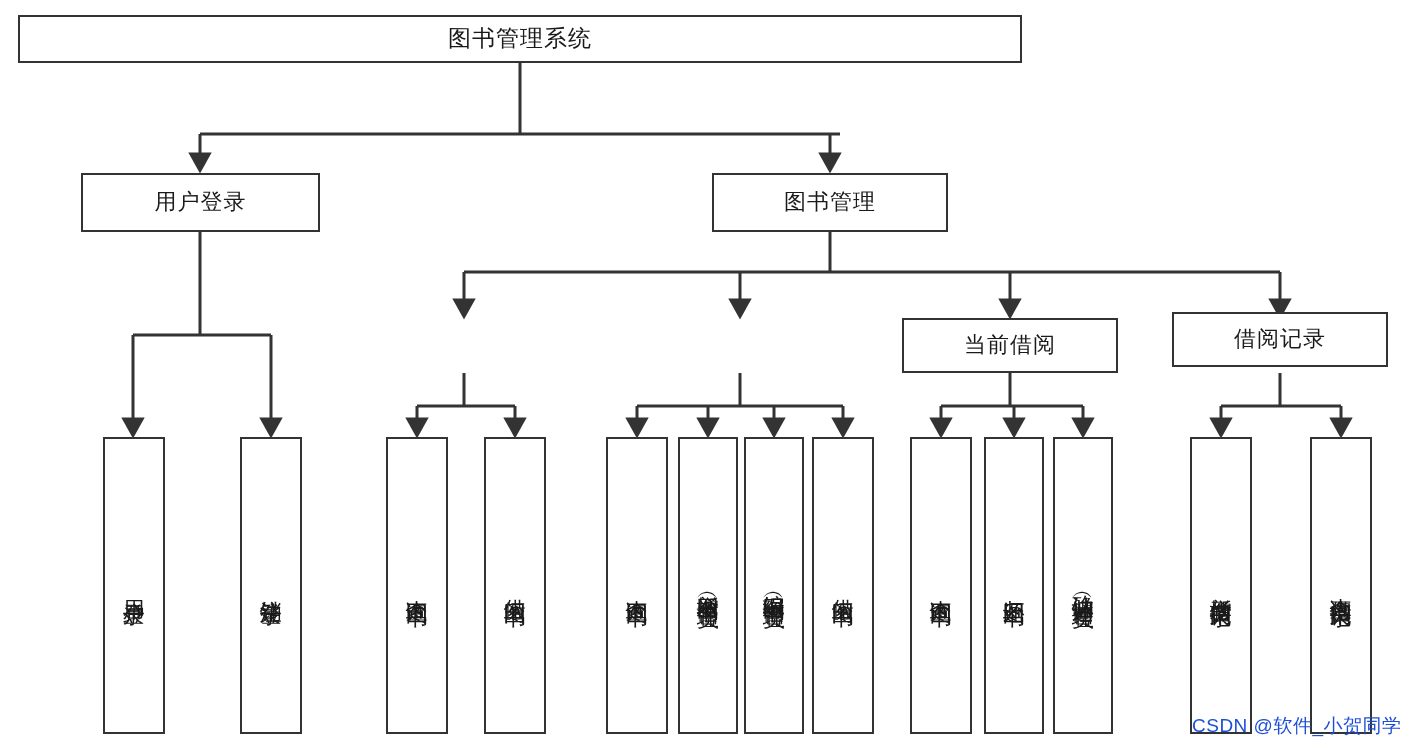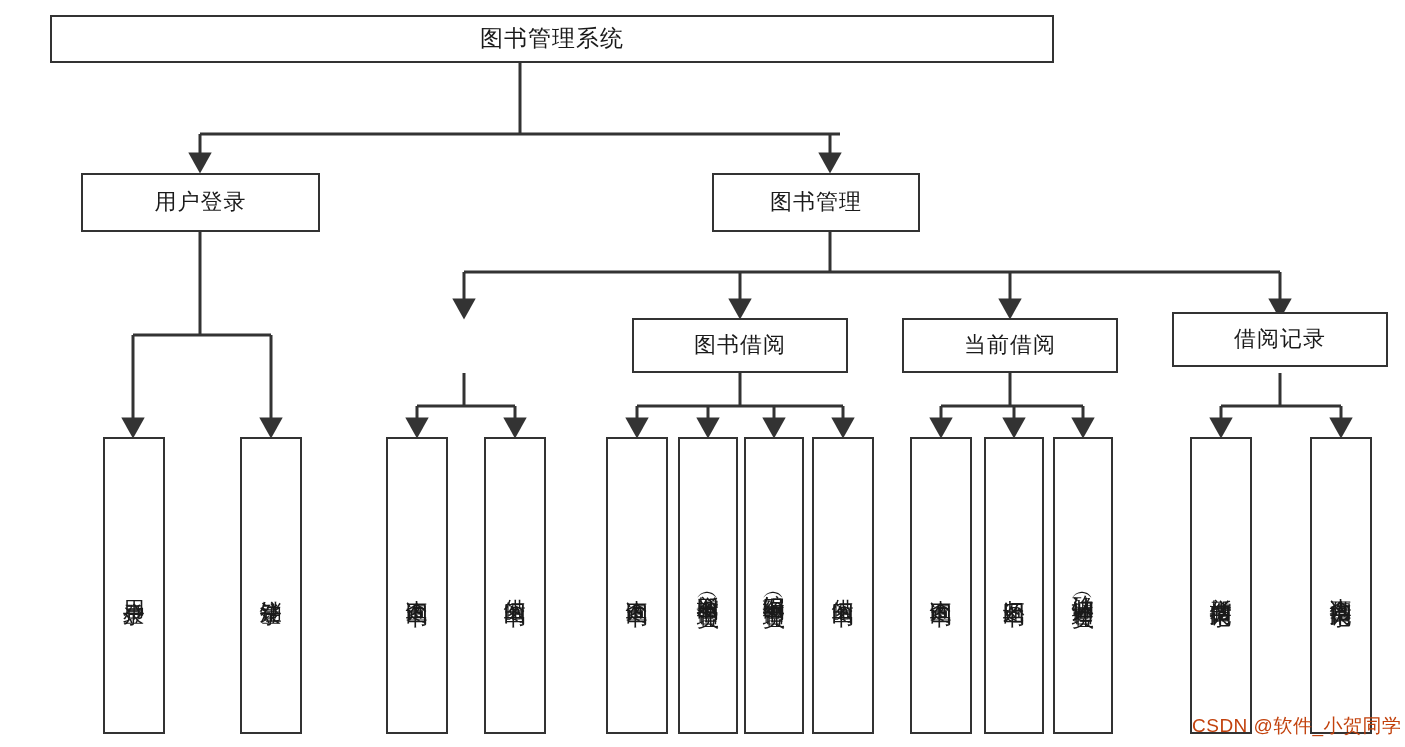"图书管理系统" div.node { margin-left: 32px -> none }
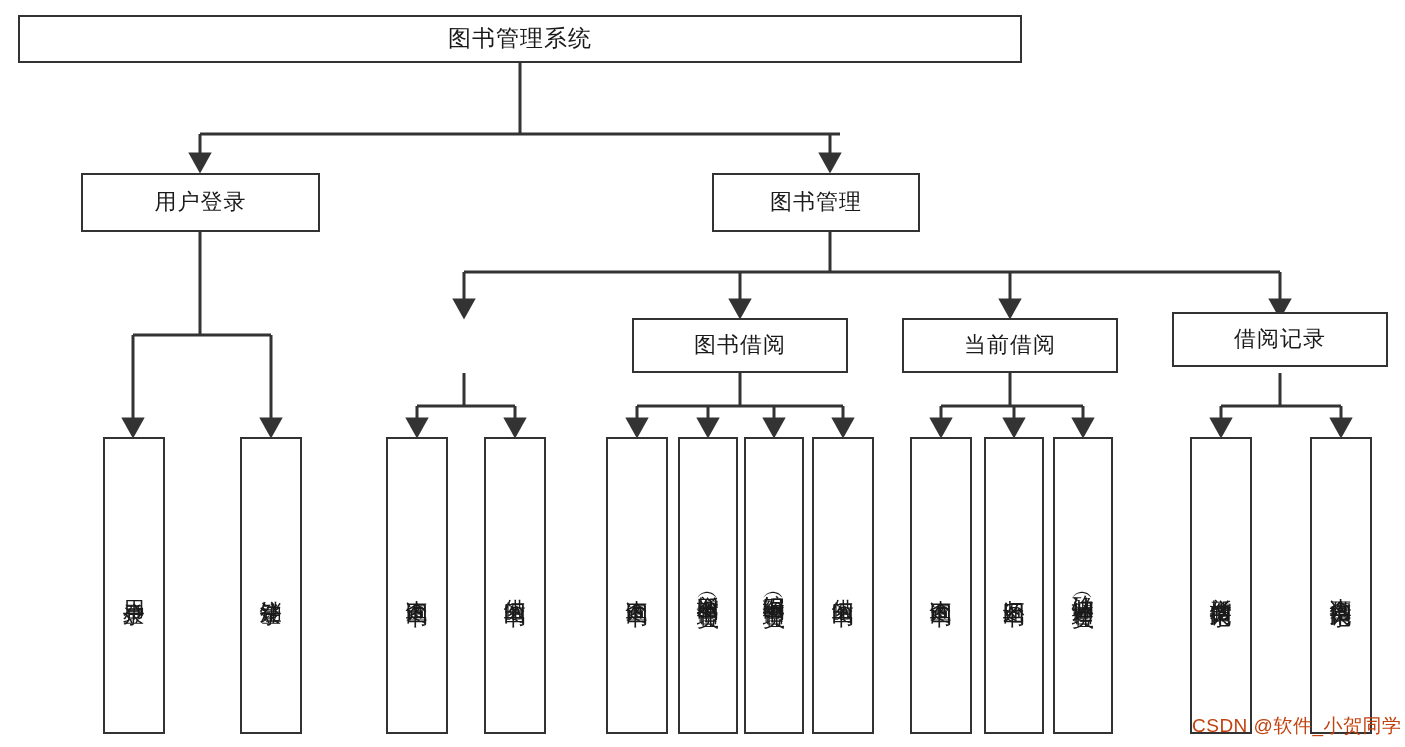"图书管理" div.node { width: 208px -> 236px }
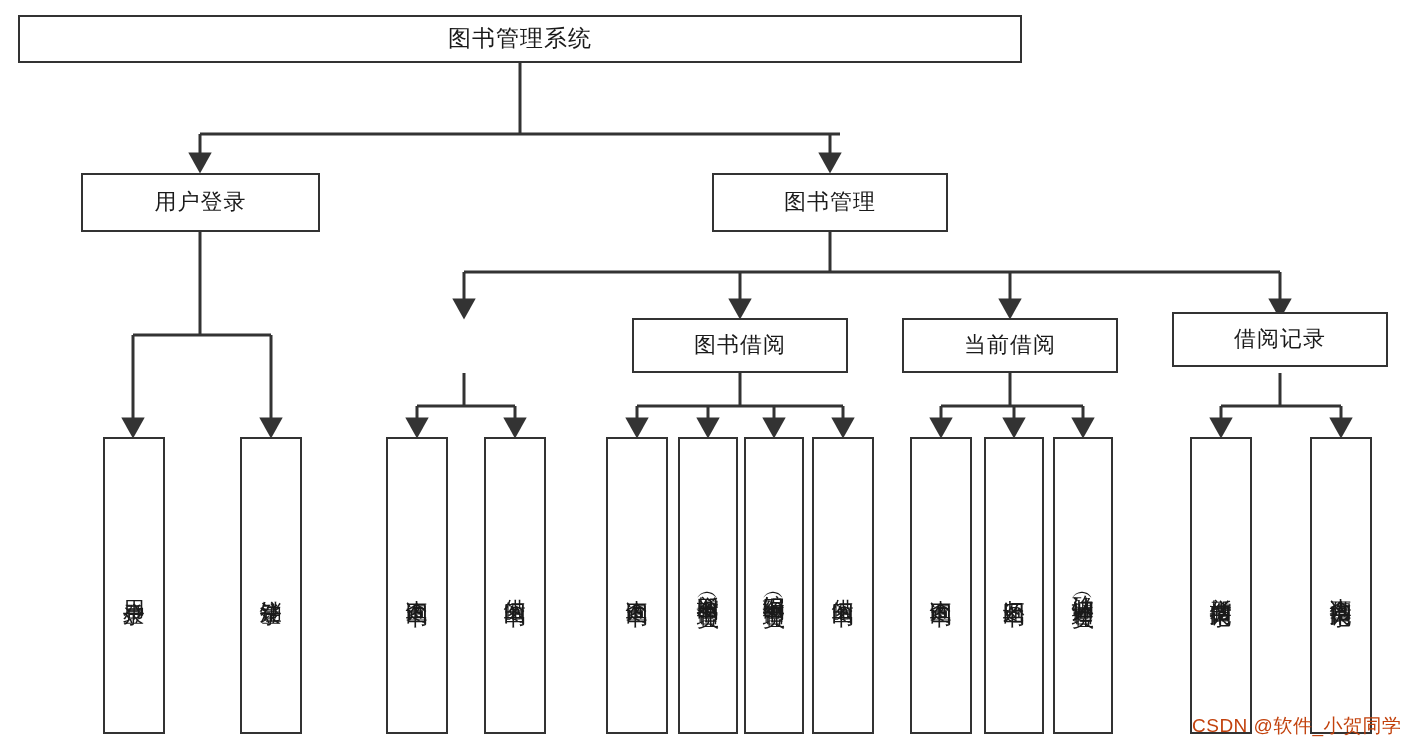"图书借阅" div.node { html: <div> <span>图书借阅</span> </div> -> none }
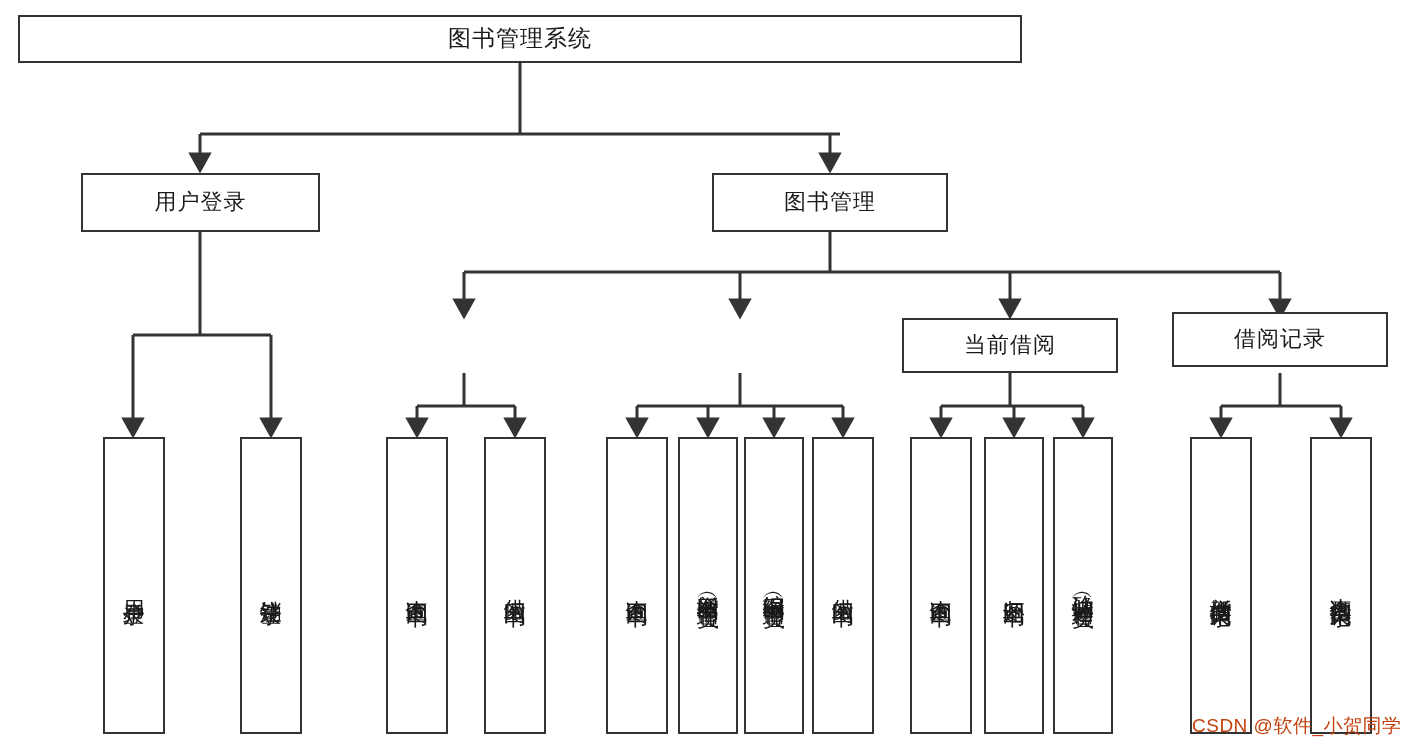"CSDN @软件_小贺同学" .watermark { color: #c2410c -> #1d4ed8 }
